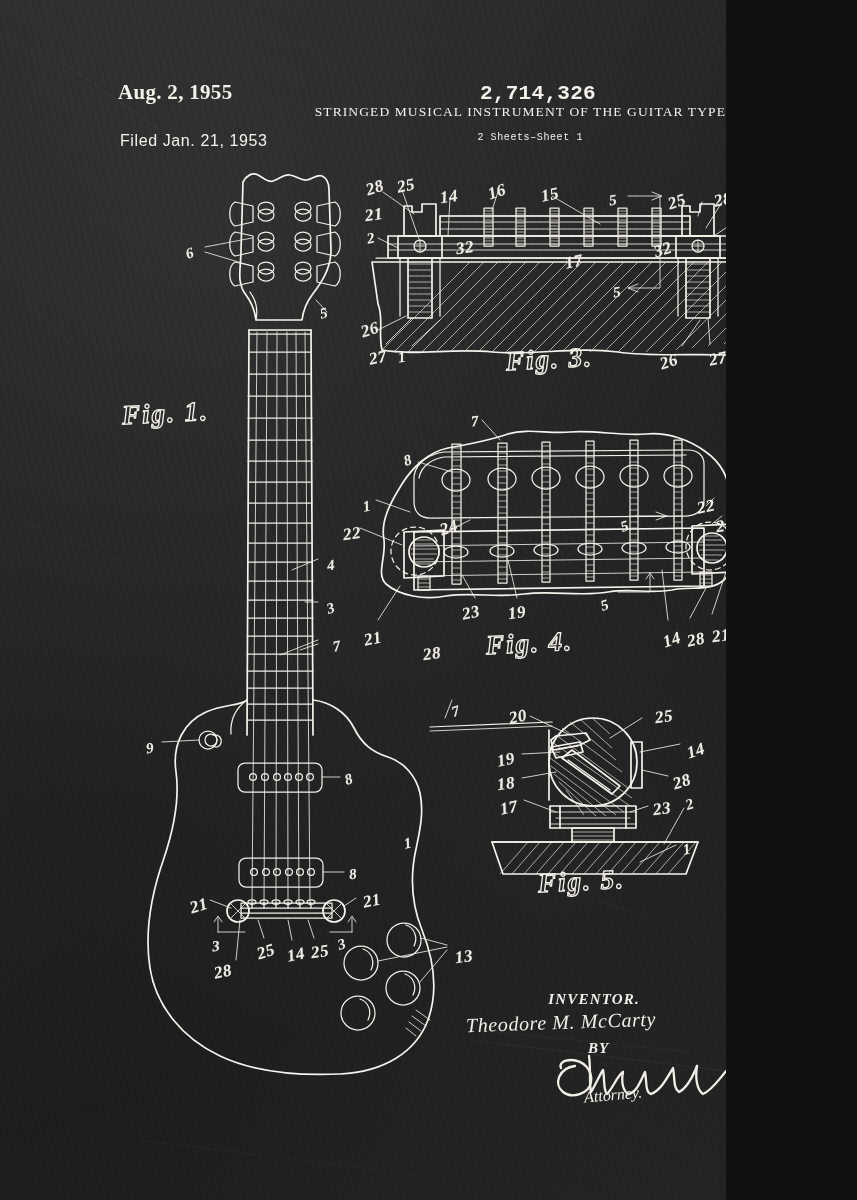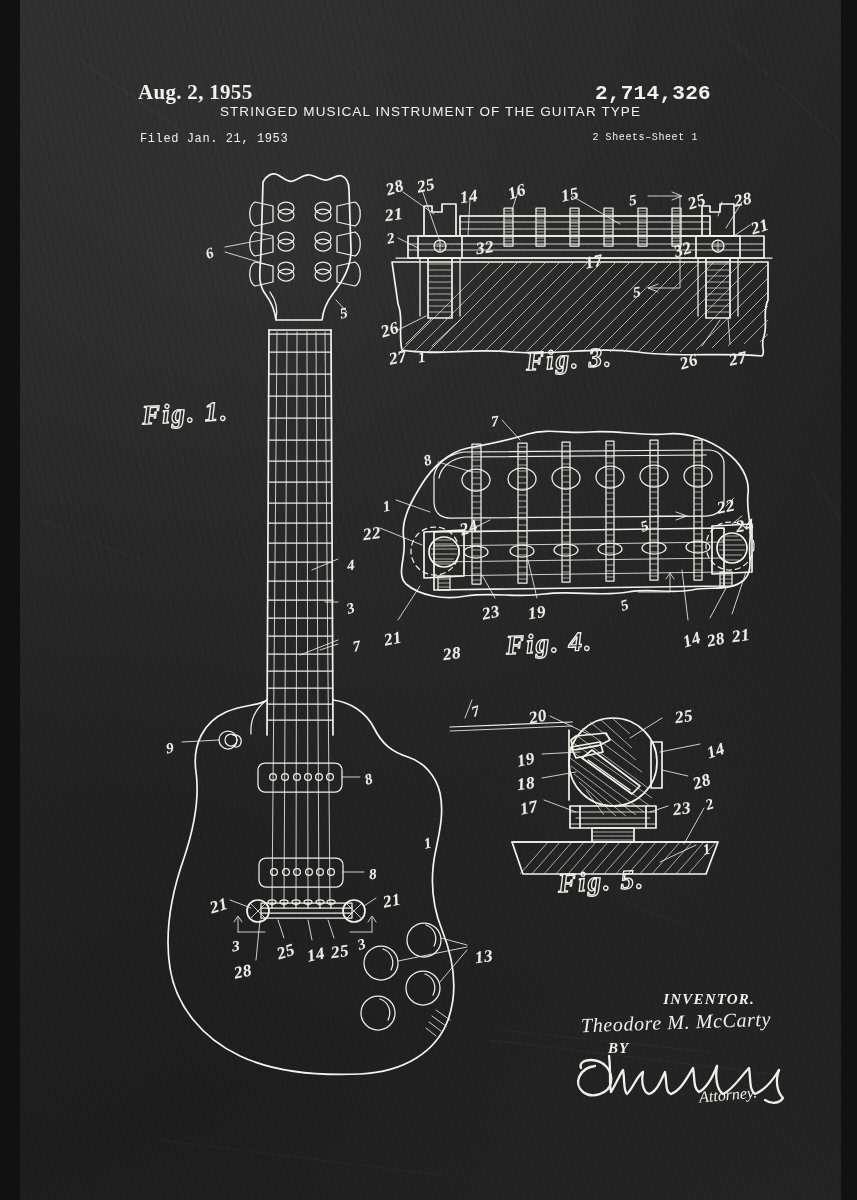"Aug. 2, 1955" #sheet { margin-left: 20px -> none; width: 821px -> 726px }
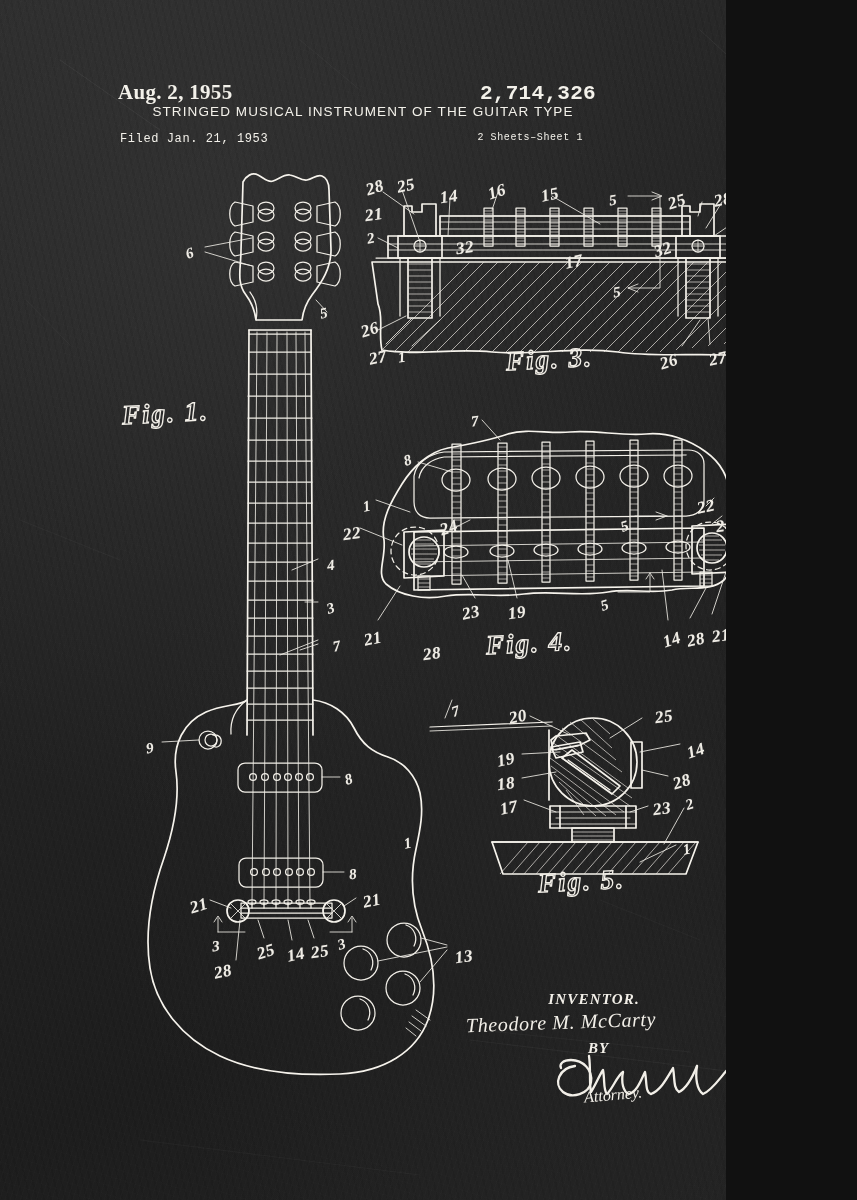"STRINGED MUSICAL INSTRUMENT OF THE" .hdr-t1 { font-family: Liberation Sans, sans-serif -> Liberation Serif, serif; text-align: center -> right }
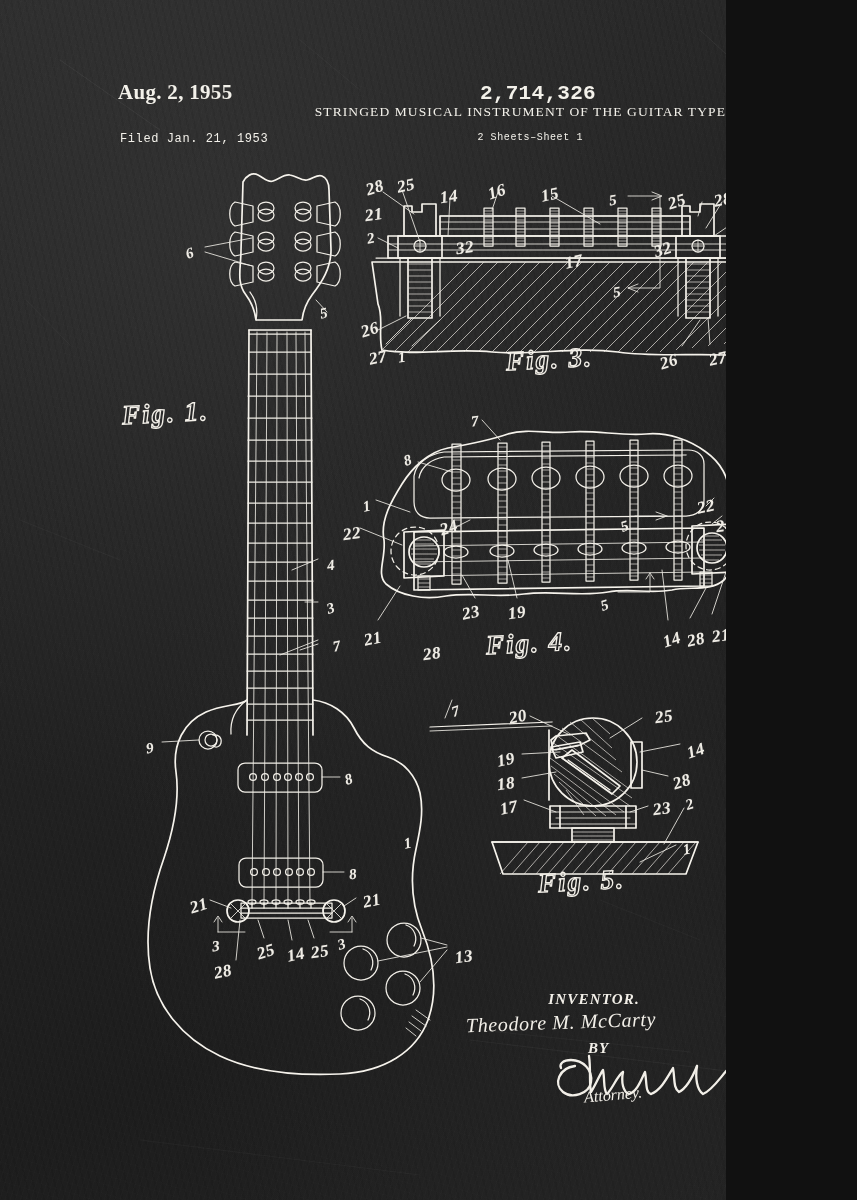"Filed Jan. 21, 1953" .hdr-filed { font-family: Liberation Mono, monospace -> Liberation Sans, sans-serif; font-size: 12px -> 16px }
